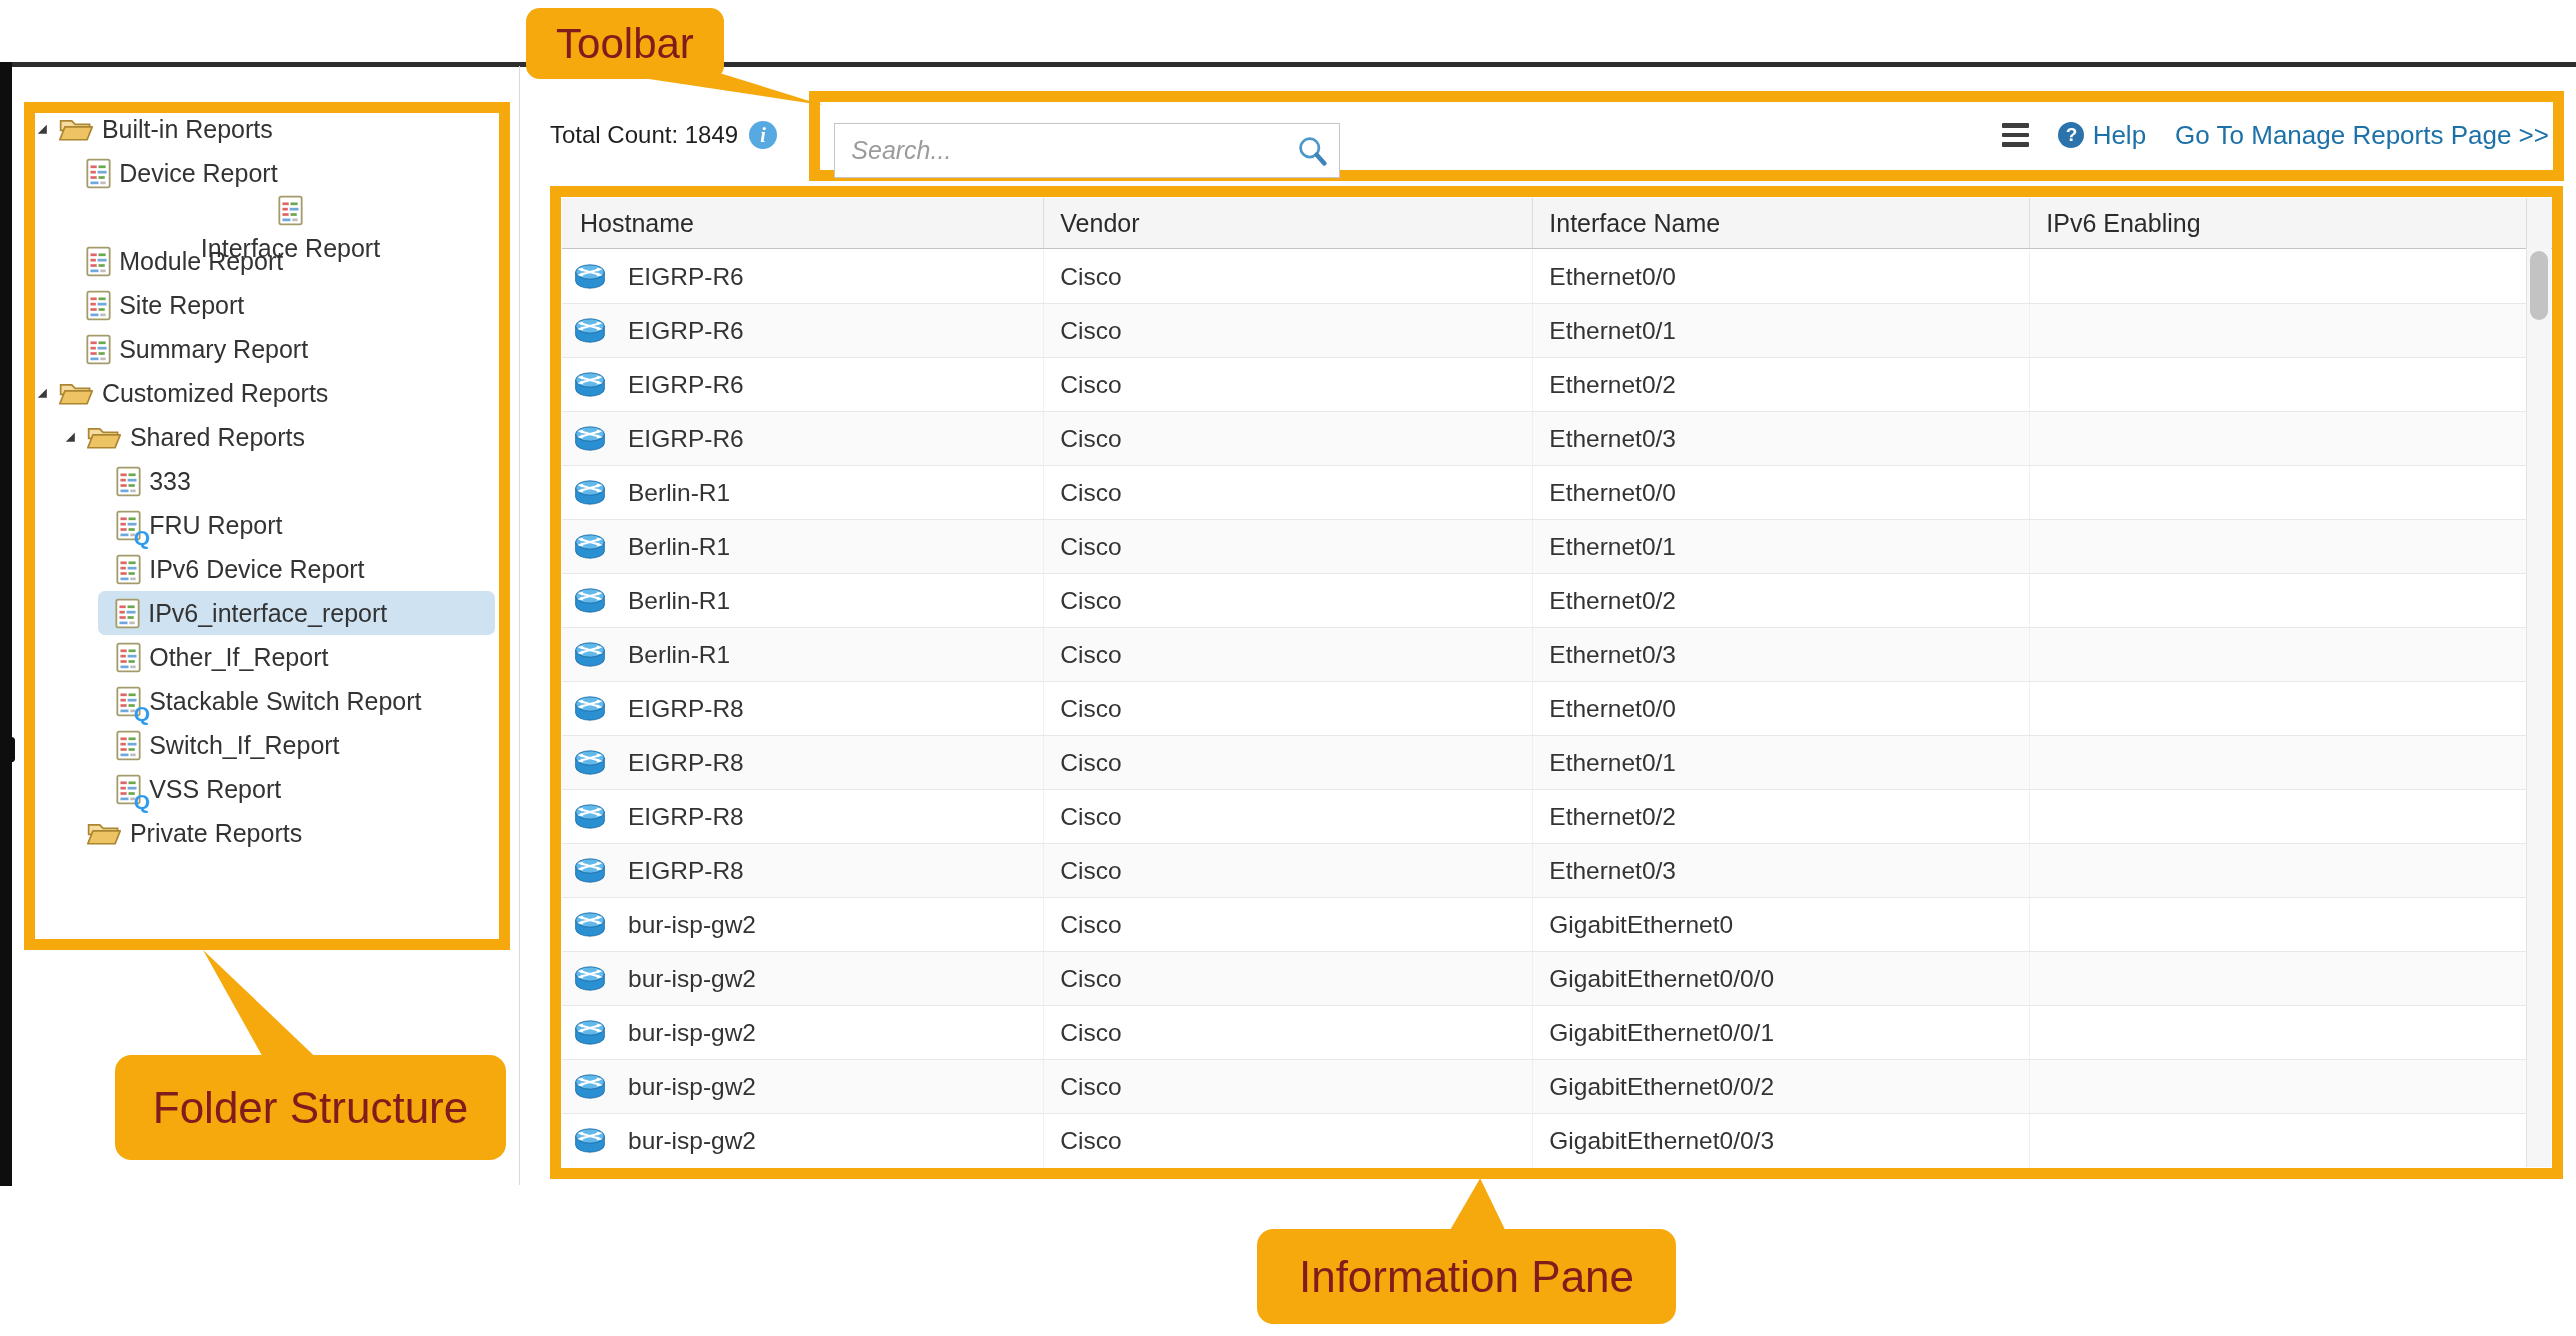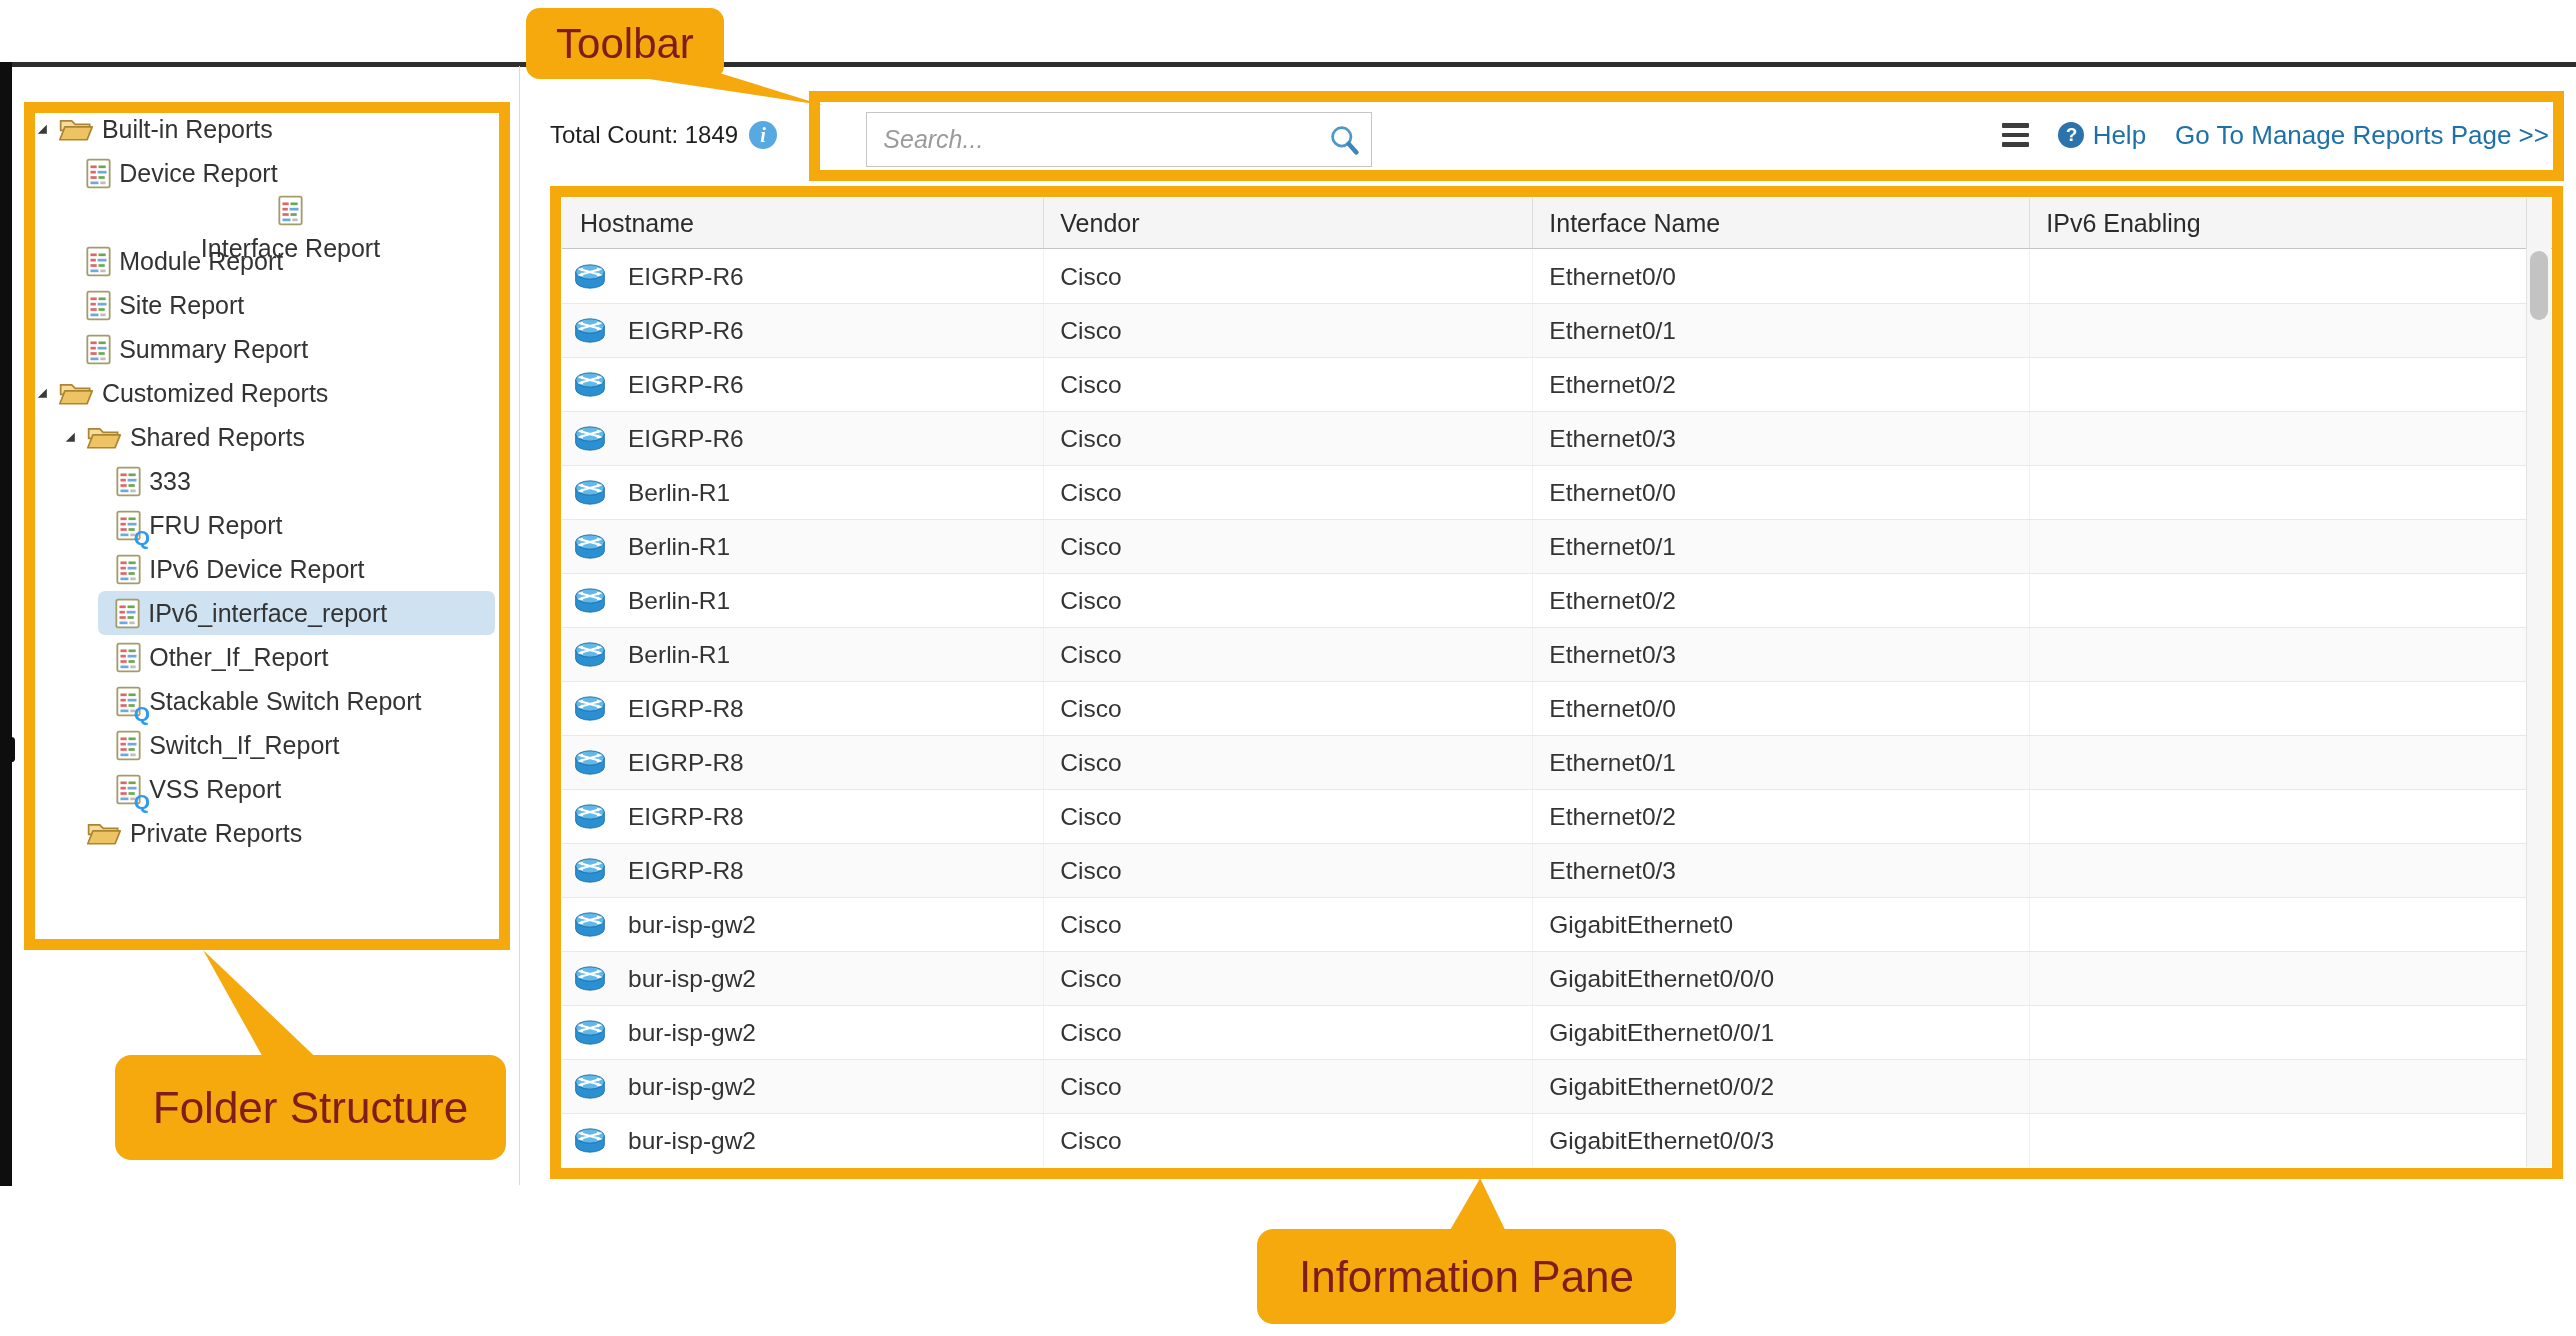"Search..." .search-wrap { margin-left: 32px -> none; top: 112px -> 123px }
